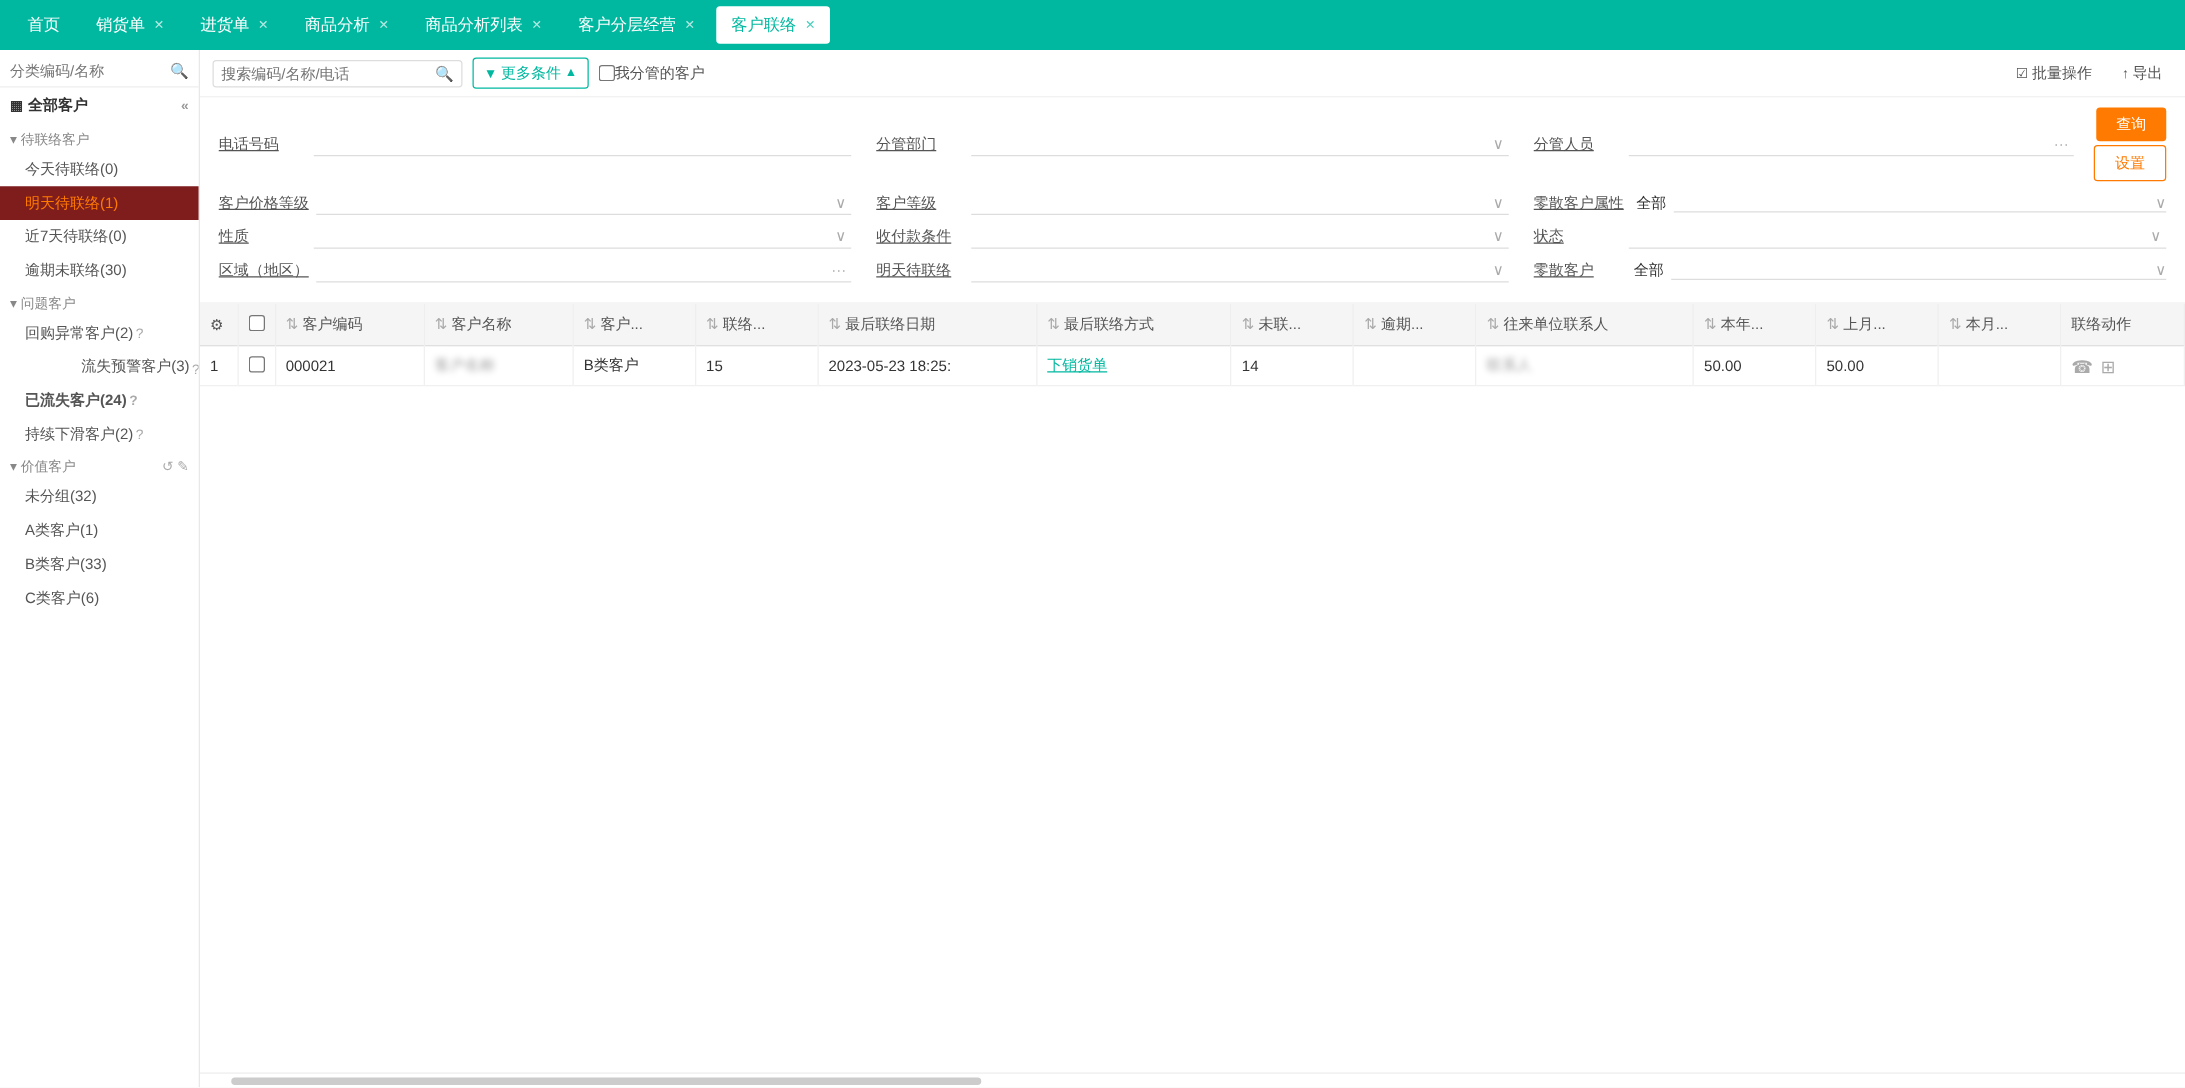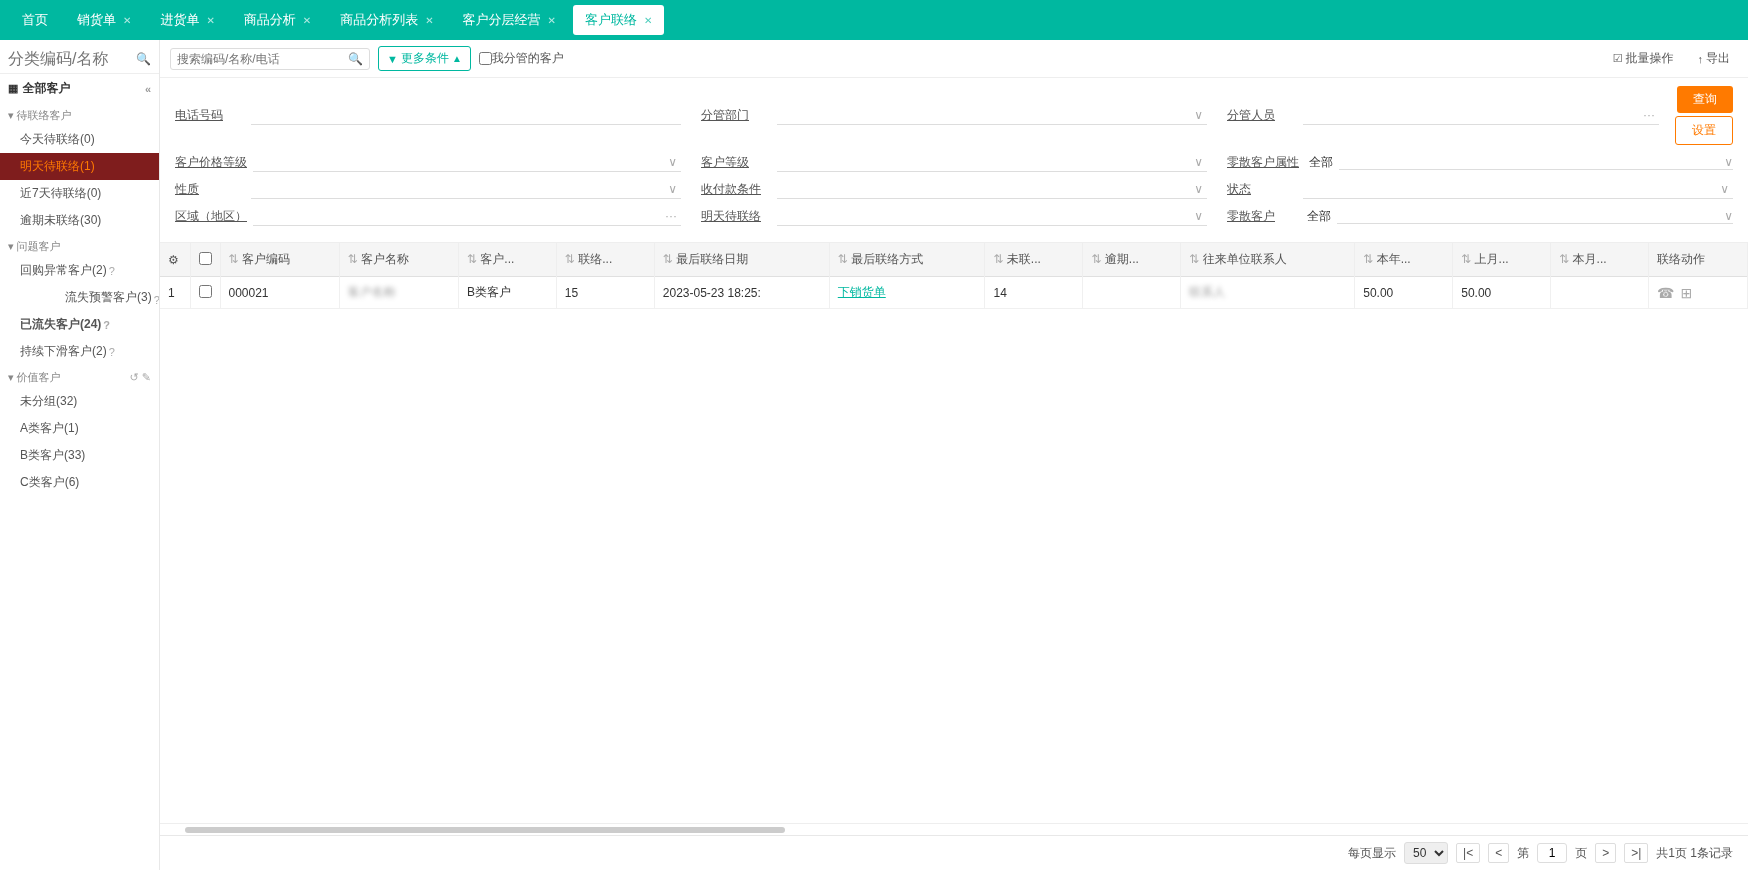"分类编码/名称" input { font-size: 16px -> 12px }
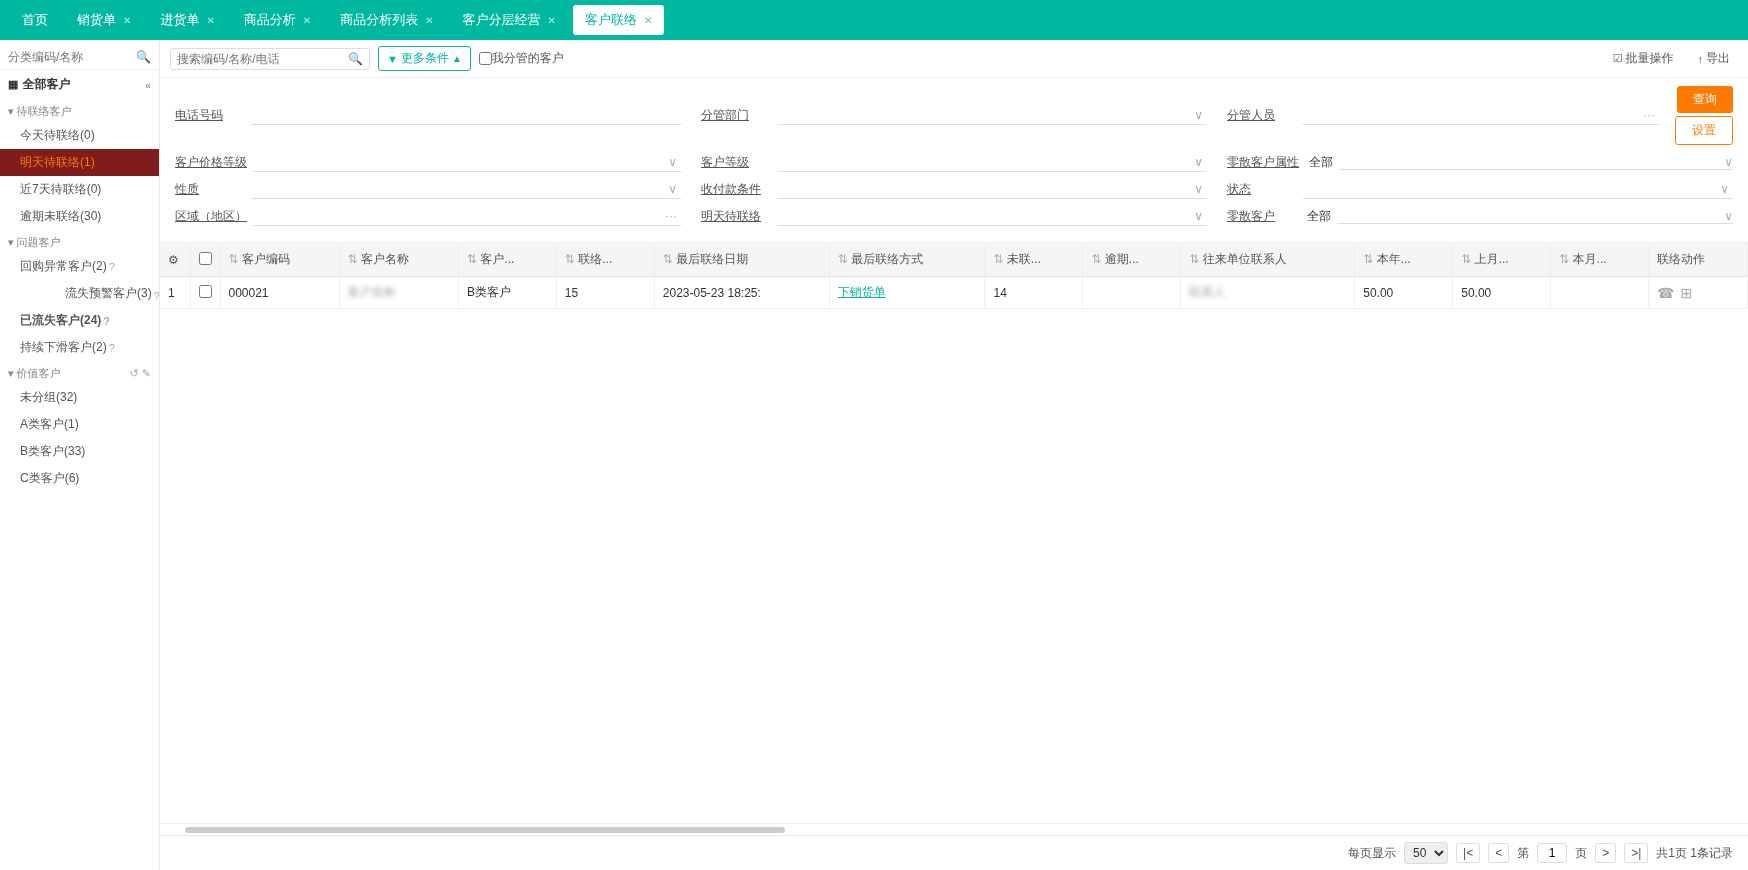"每页显示" div.table-footer { html: <div> <span>每页显示</span> <select> <option>50</option> </select> <button>|&lt;</button> <button>&lt;</button> <span>第</span> <input> <span>页</span> <button>&gt;</button> <button>&gt;|</button> <span>共1页 1条记录</span> </div> -> none }
